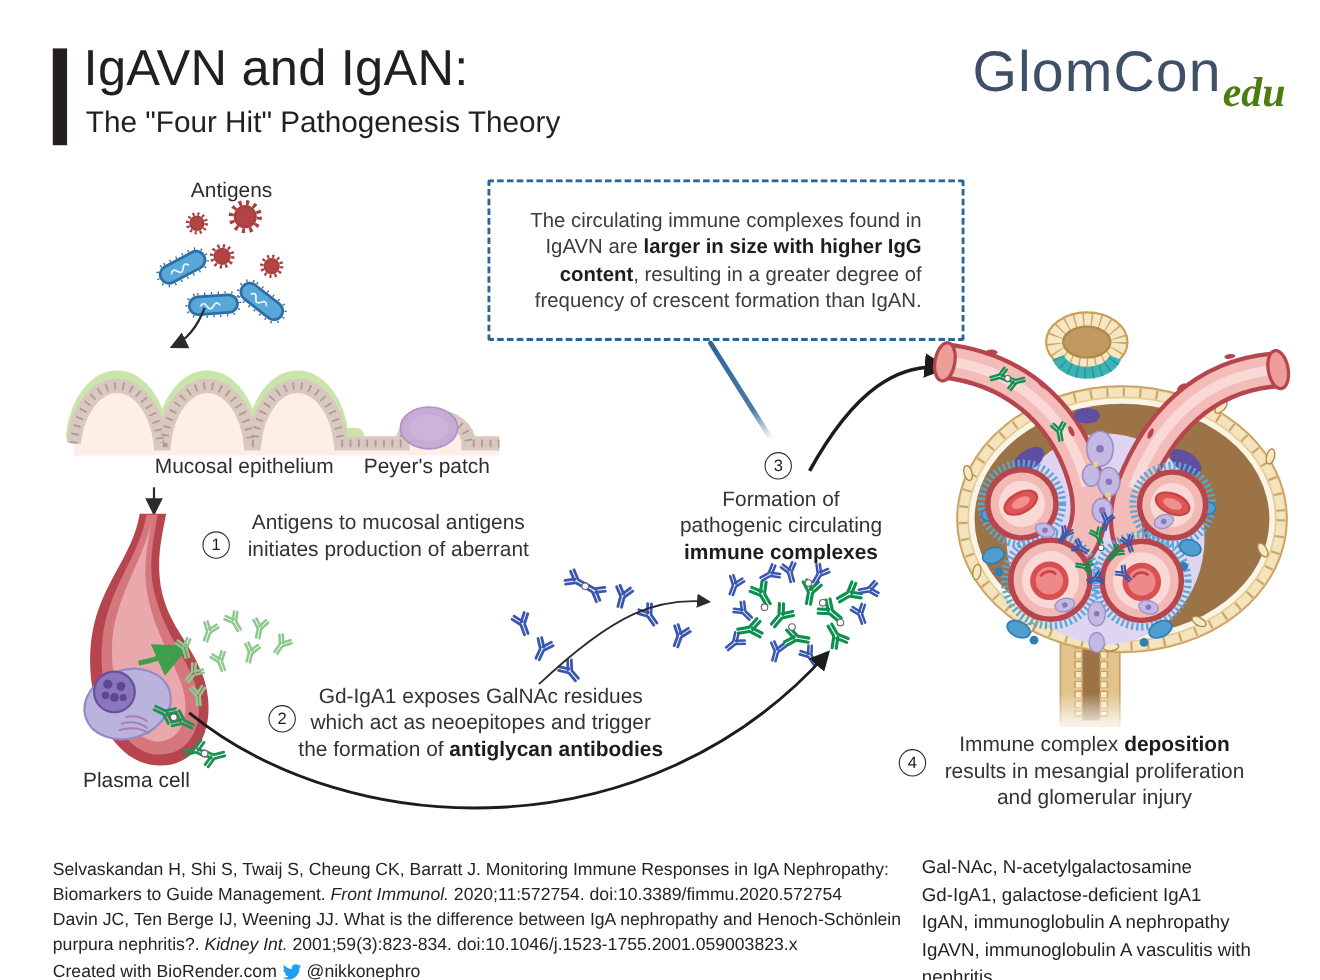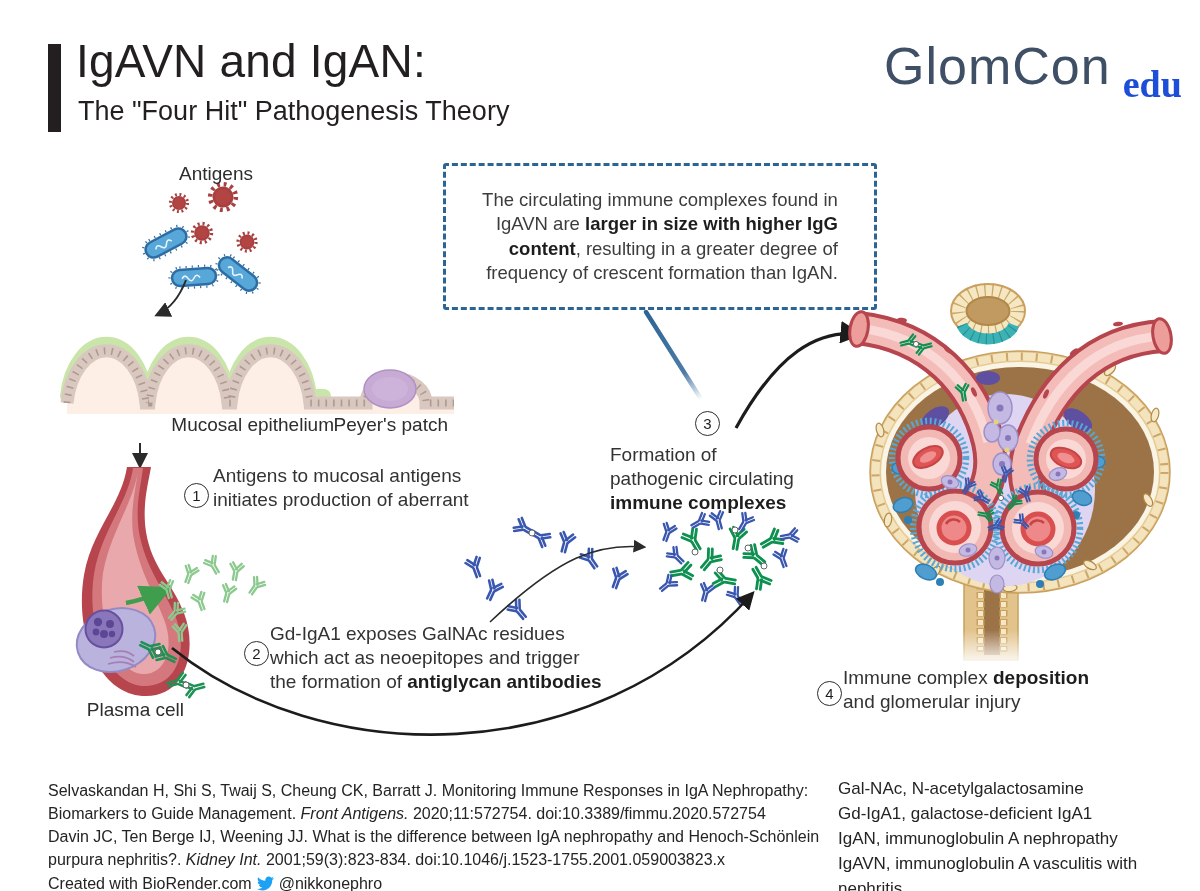"edu" .logo-suffix { color: #1d4ed8 -> #4d7c0f; font-style: none -> italic; margin-left: 12px -> 1px }
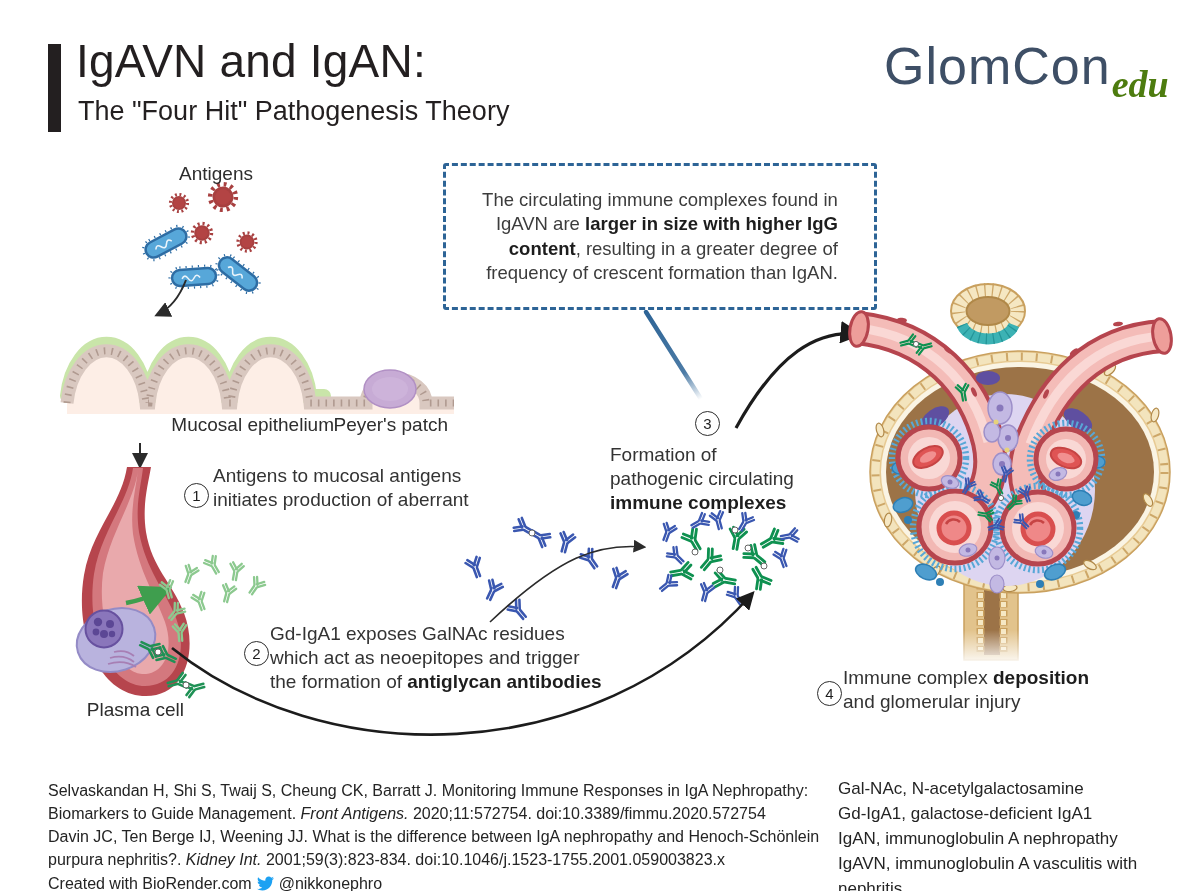"Antigens" .label { text-align: right -> center }
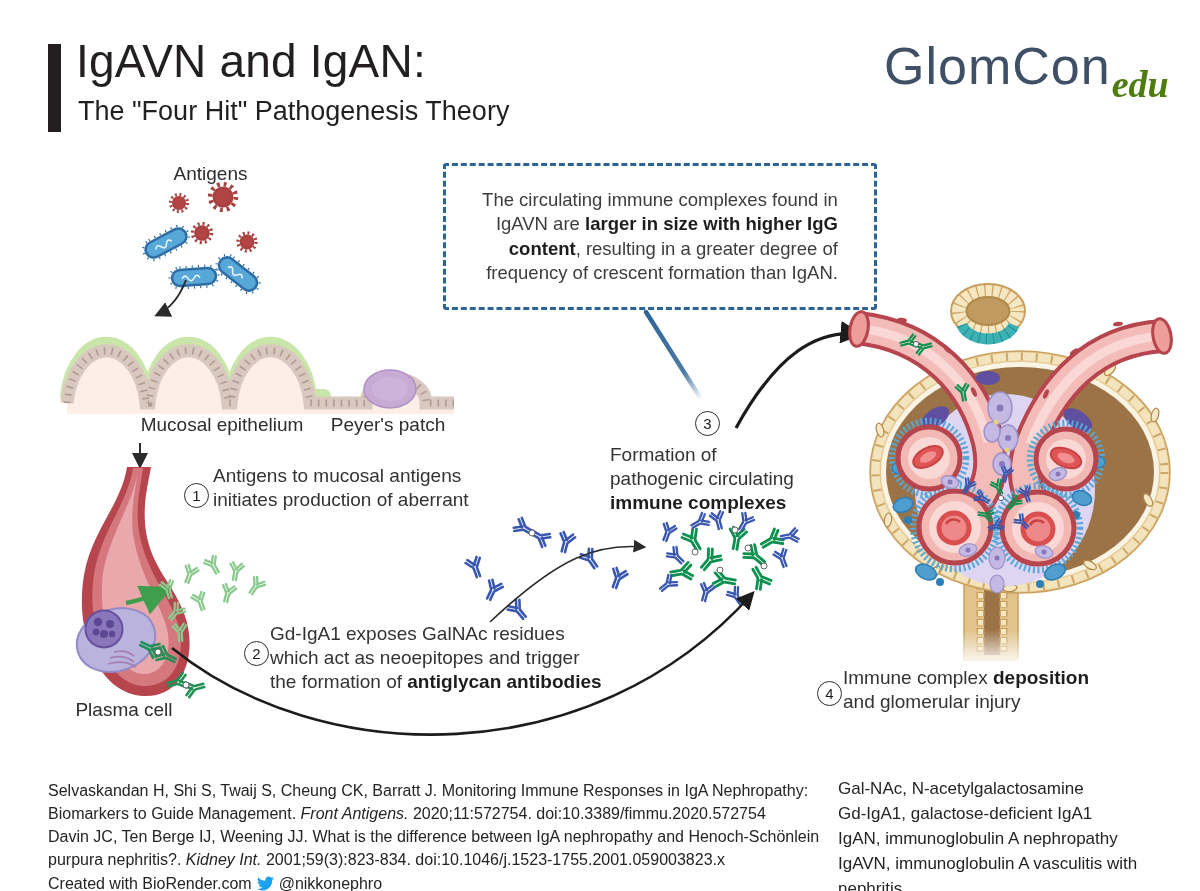"Formation of" .step-text { text-align: left -> center }
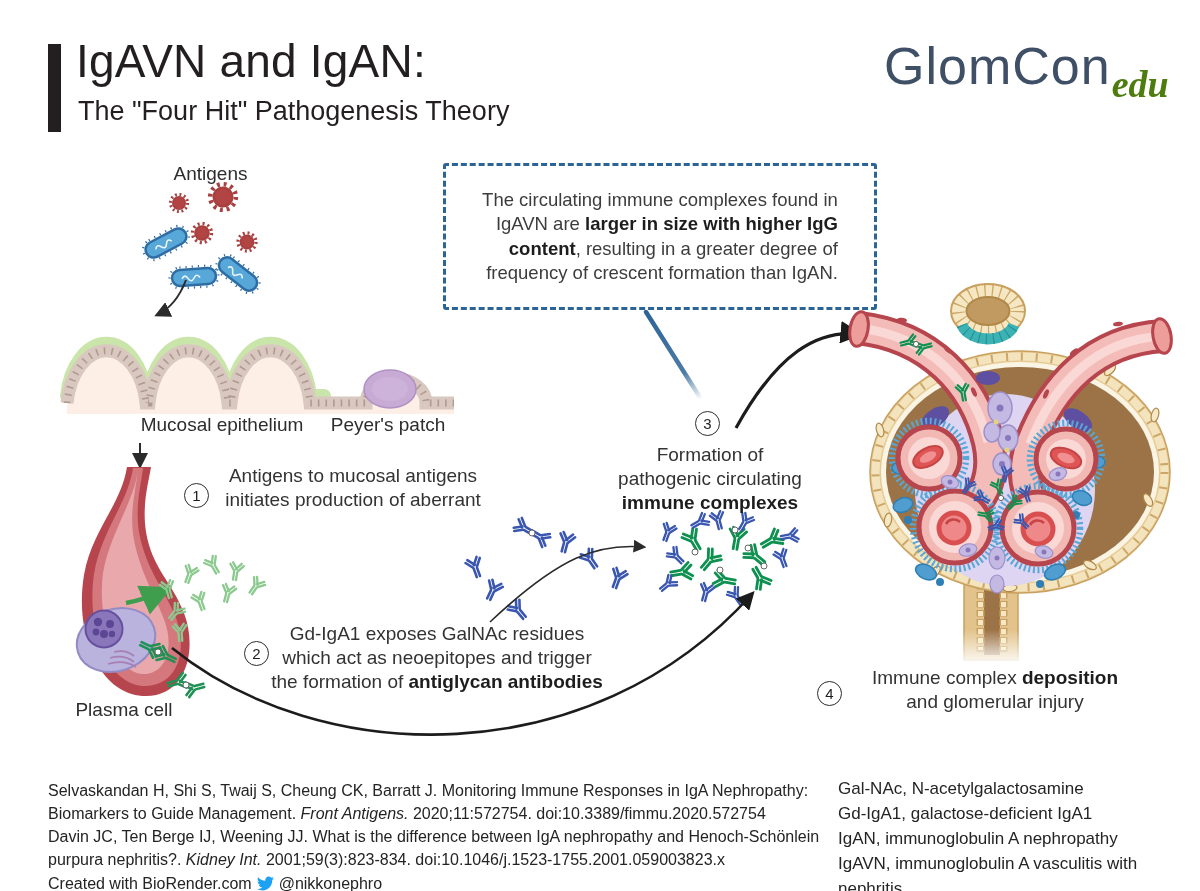"results in mesangial proliferation" div { html: none -> <div><span>results in mesangial proliferation</span></div> }
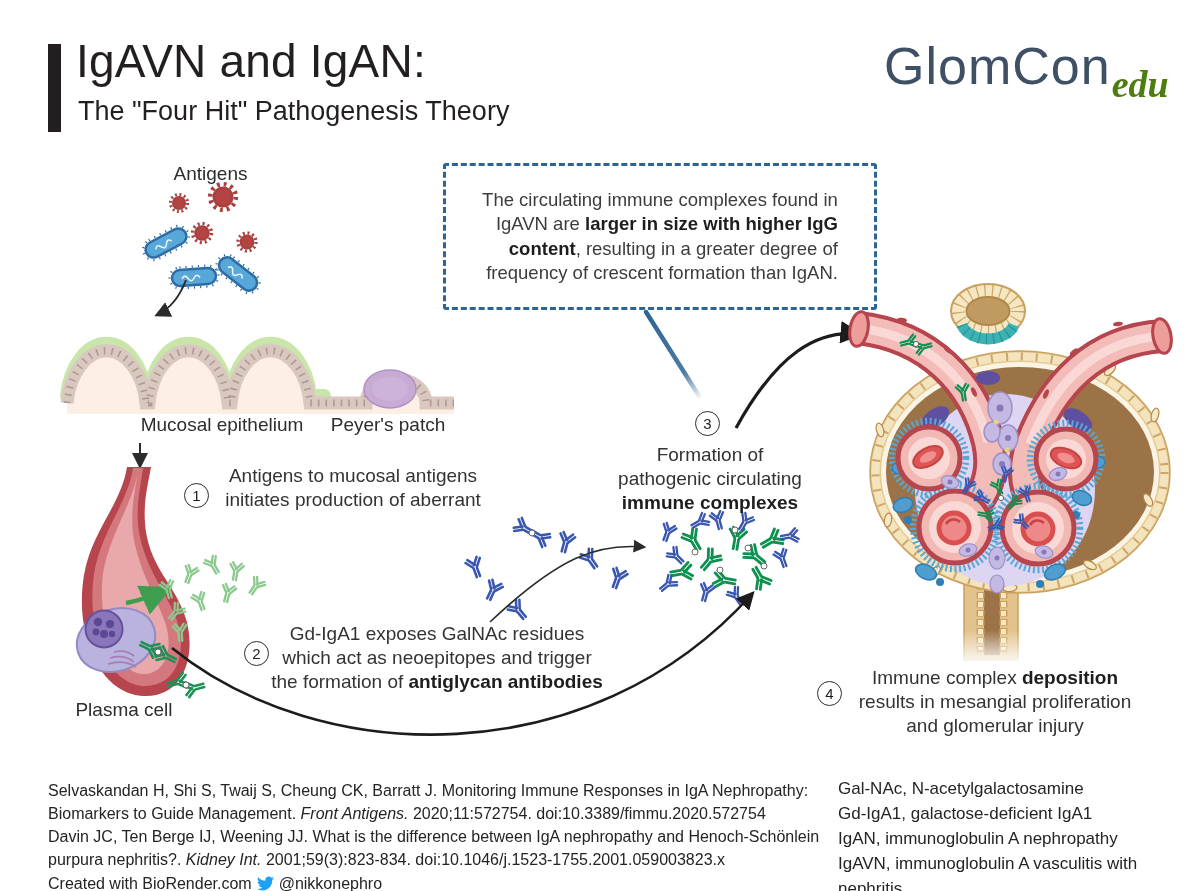"Front Antigens." i { text: Antigens -> Immunol }
